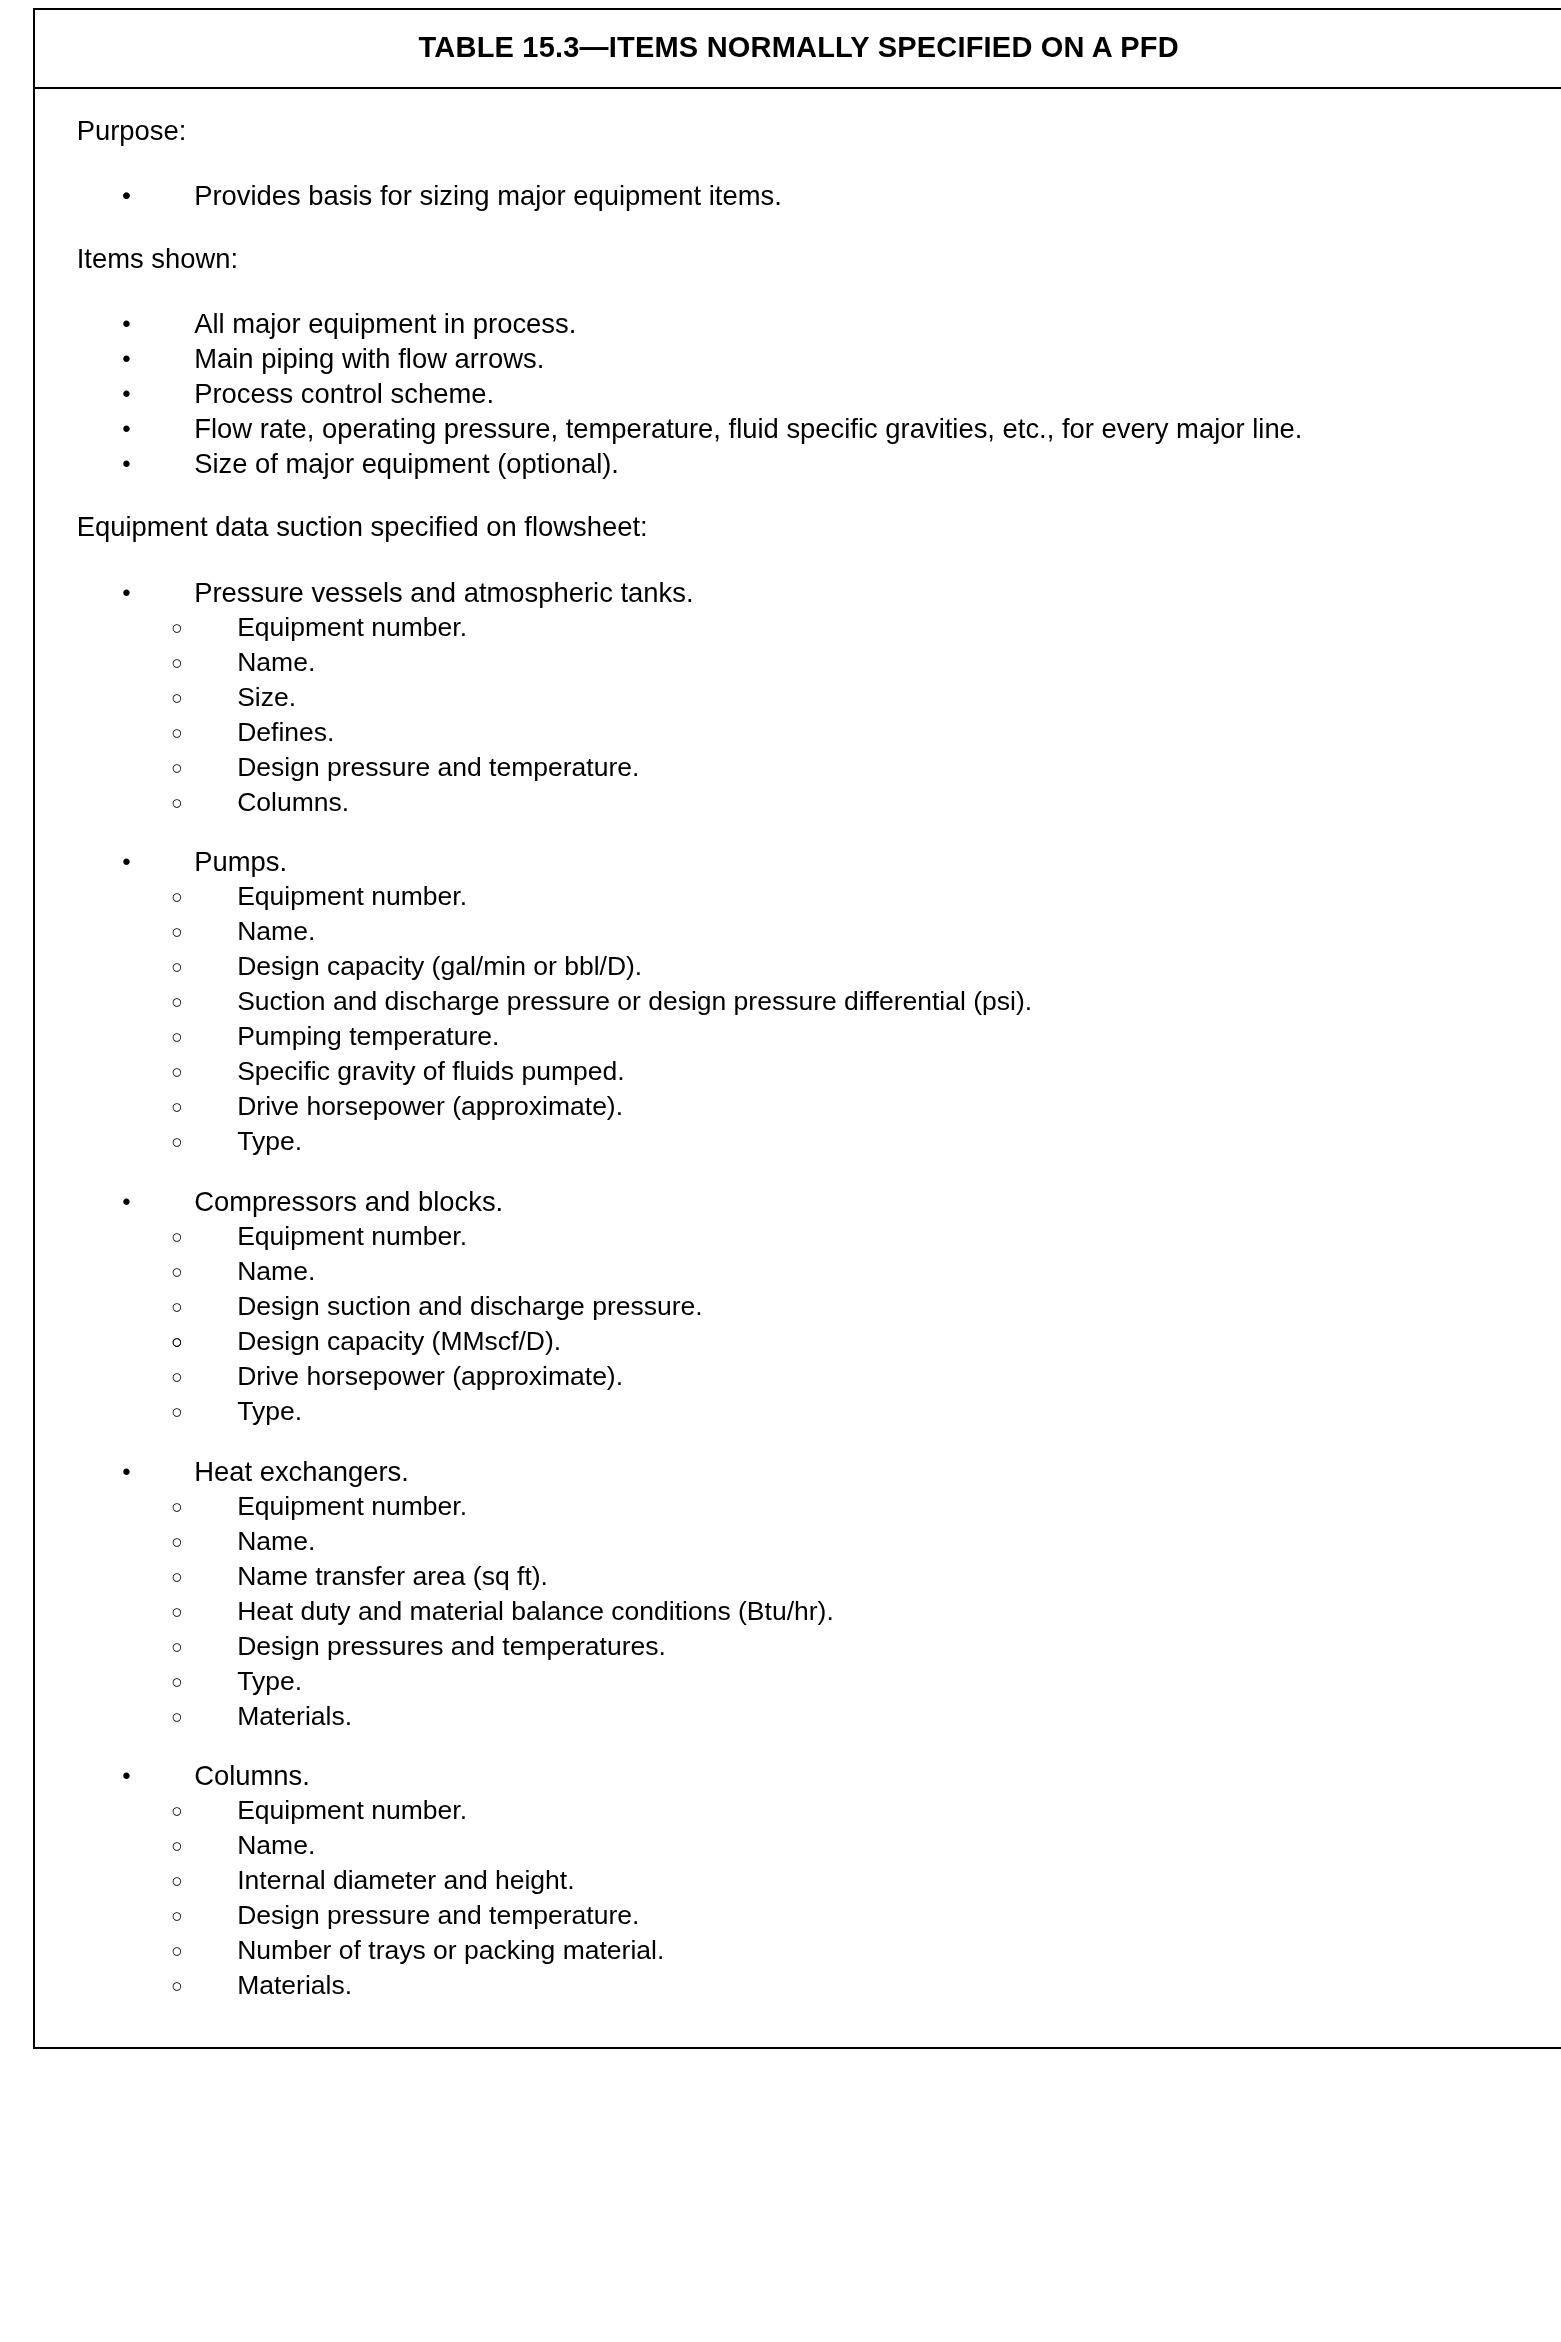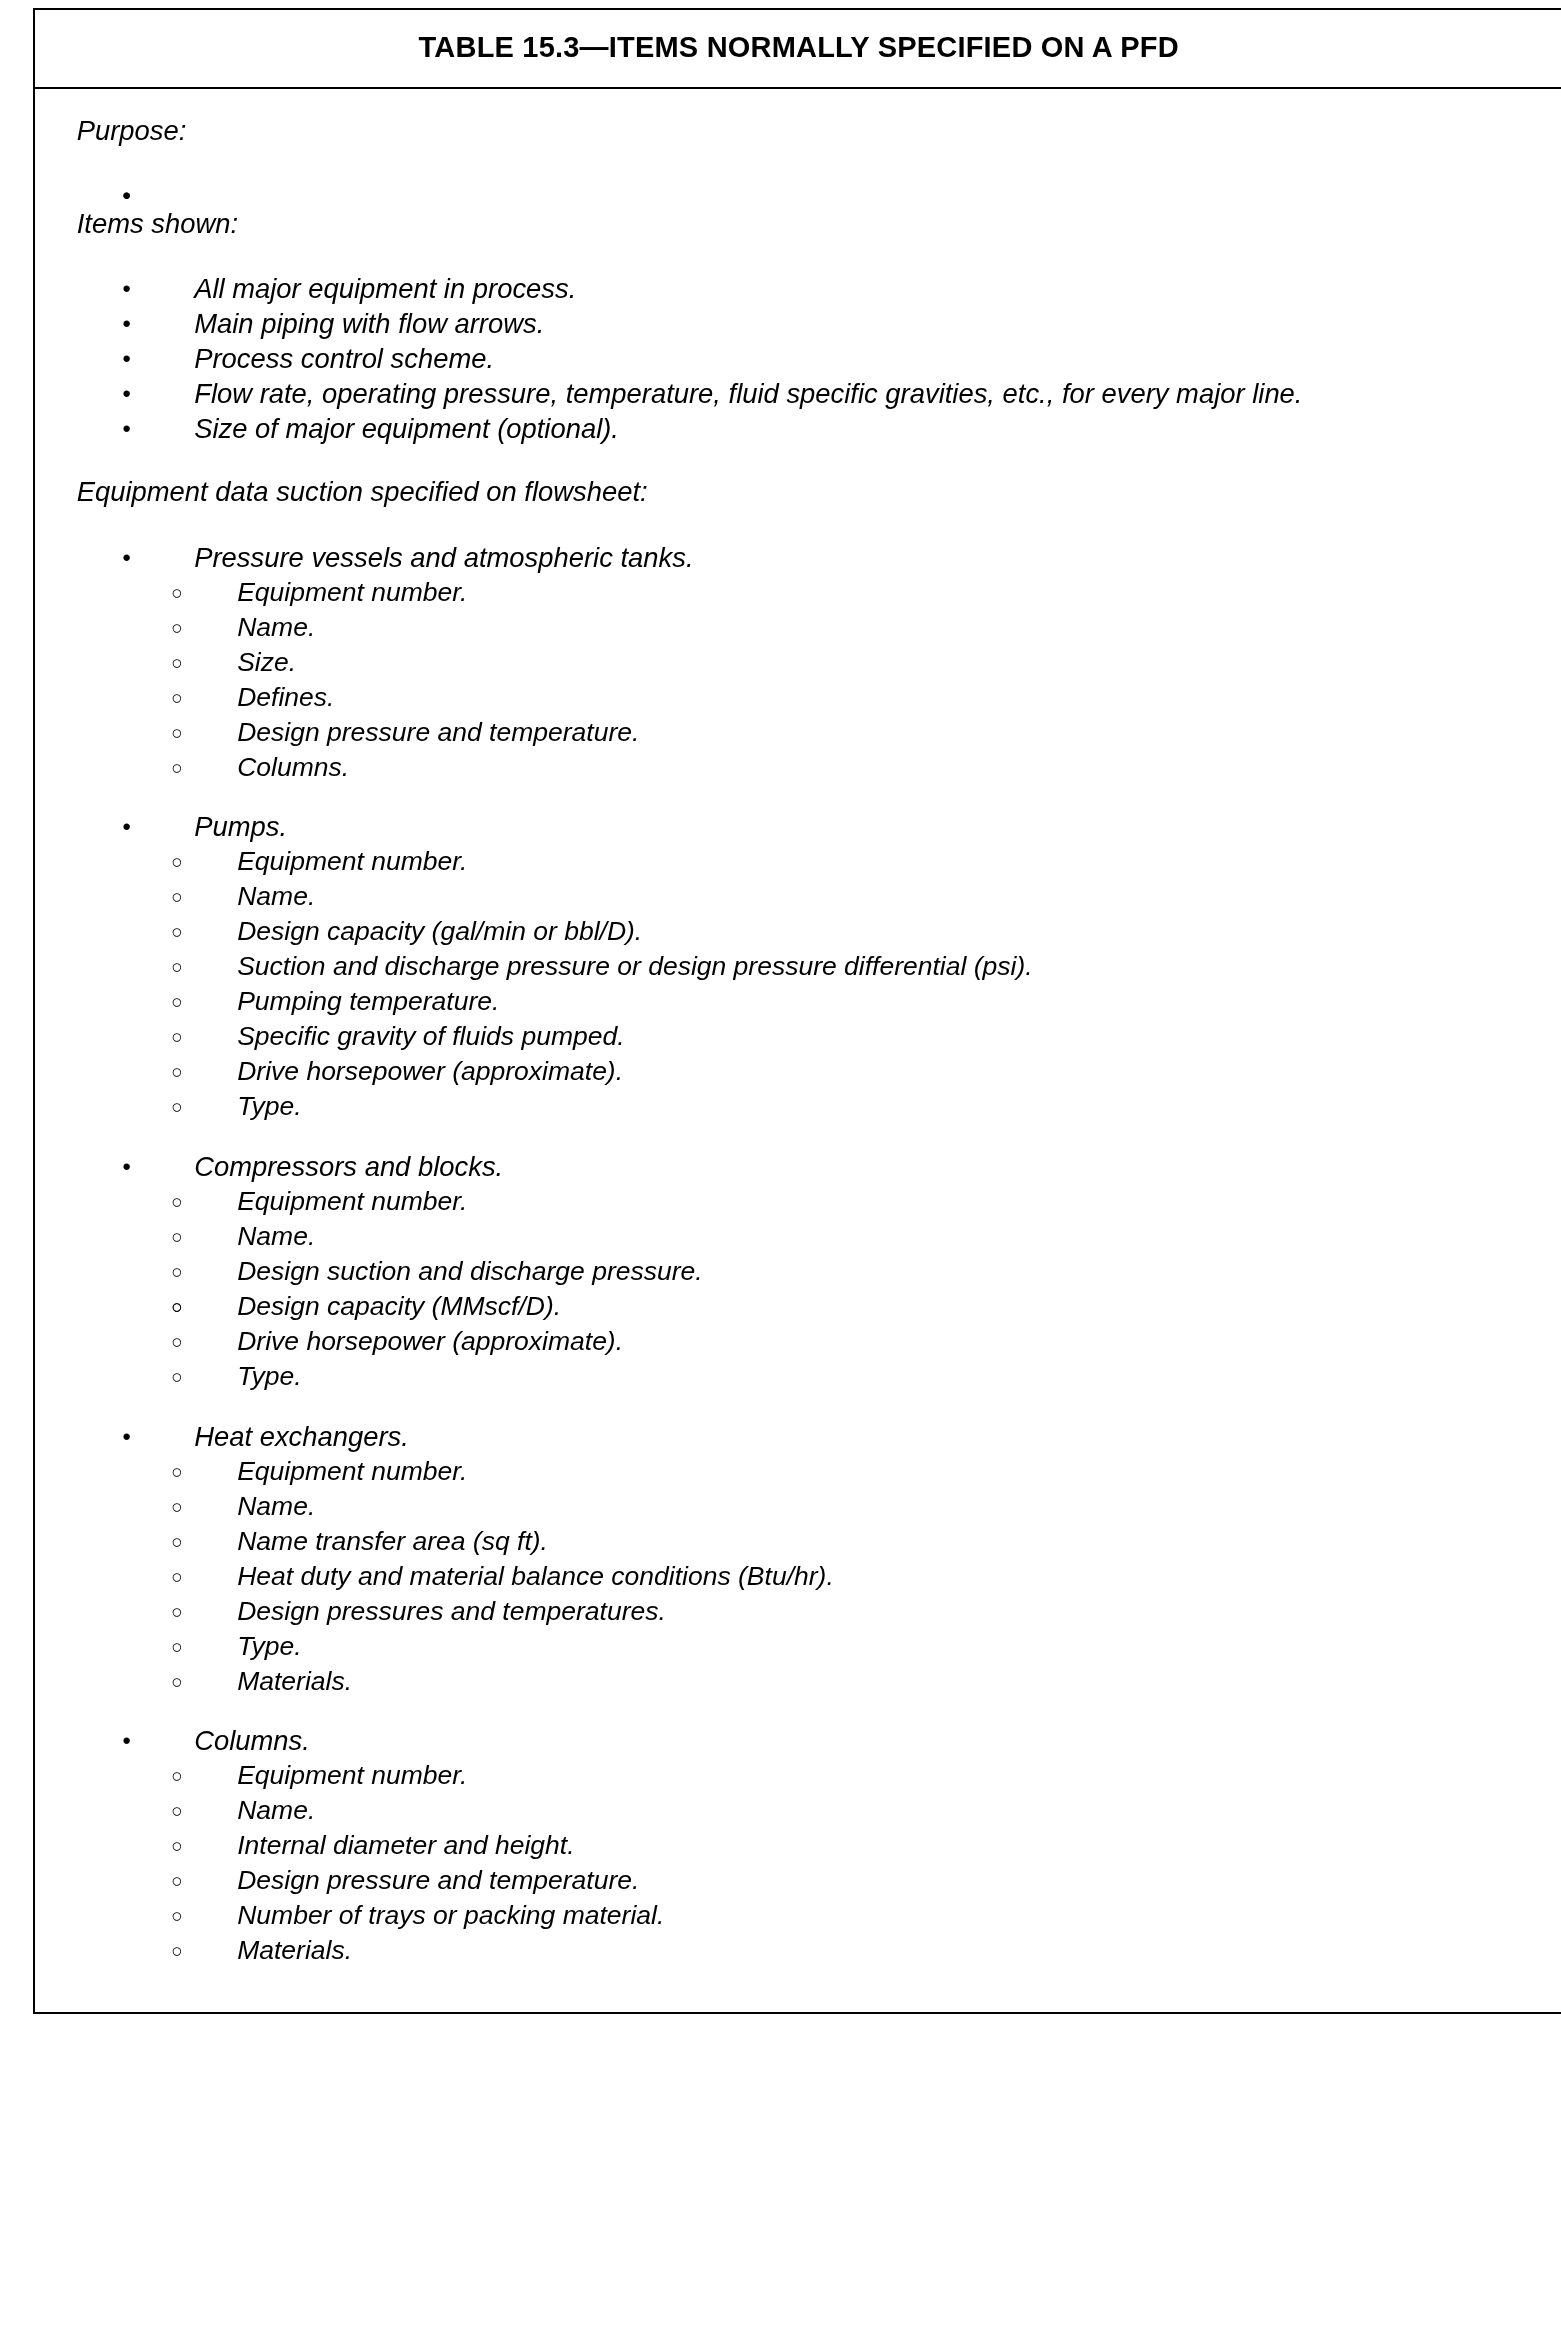"Purpose:" .table-body { font-style: italic -> none }
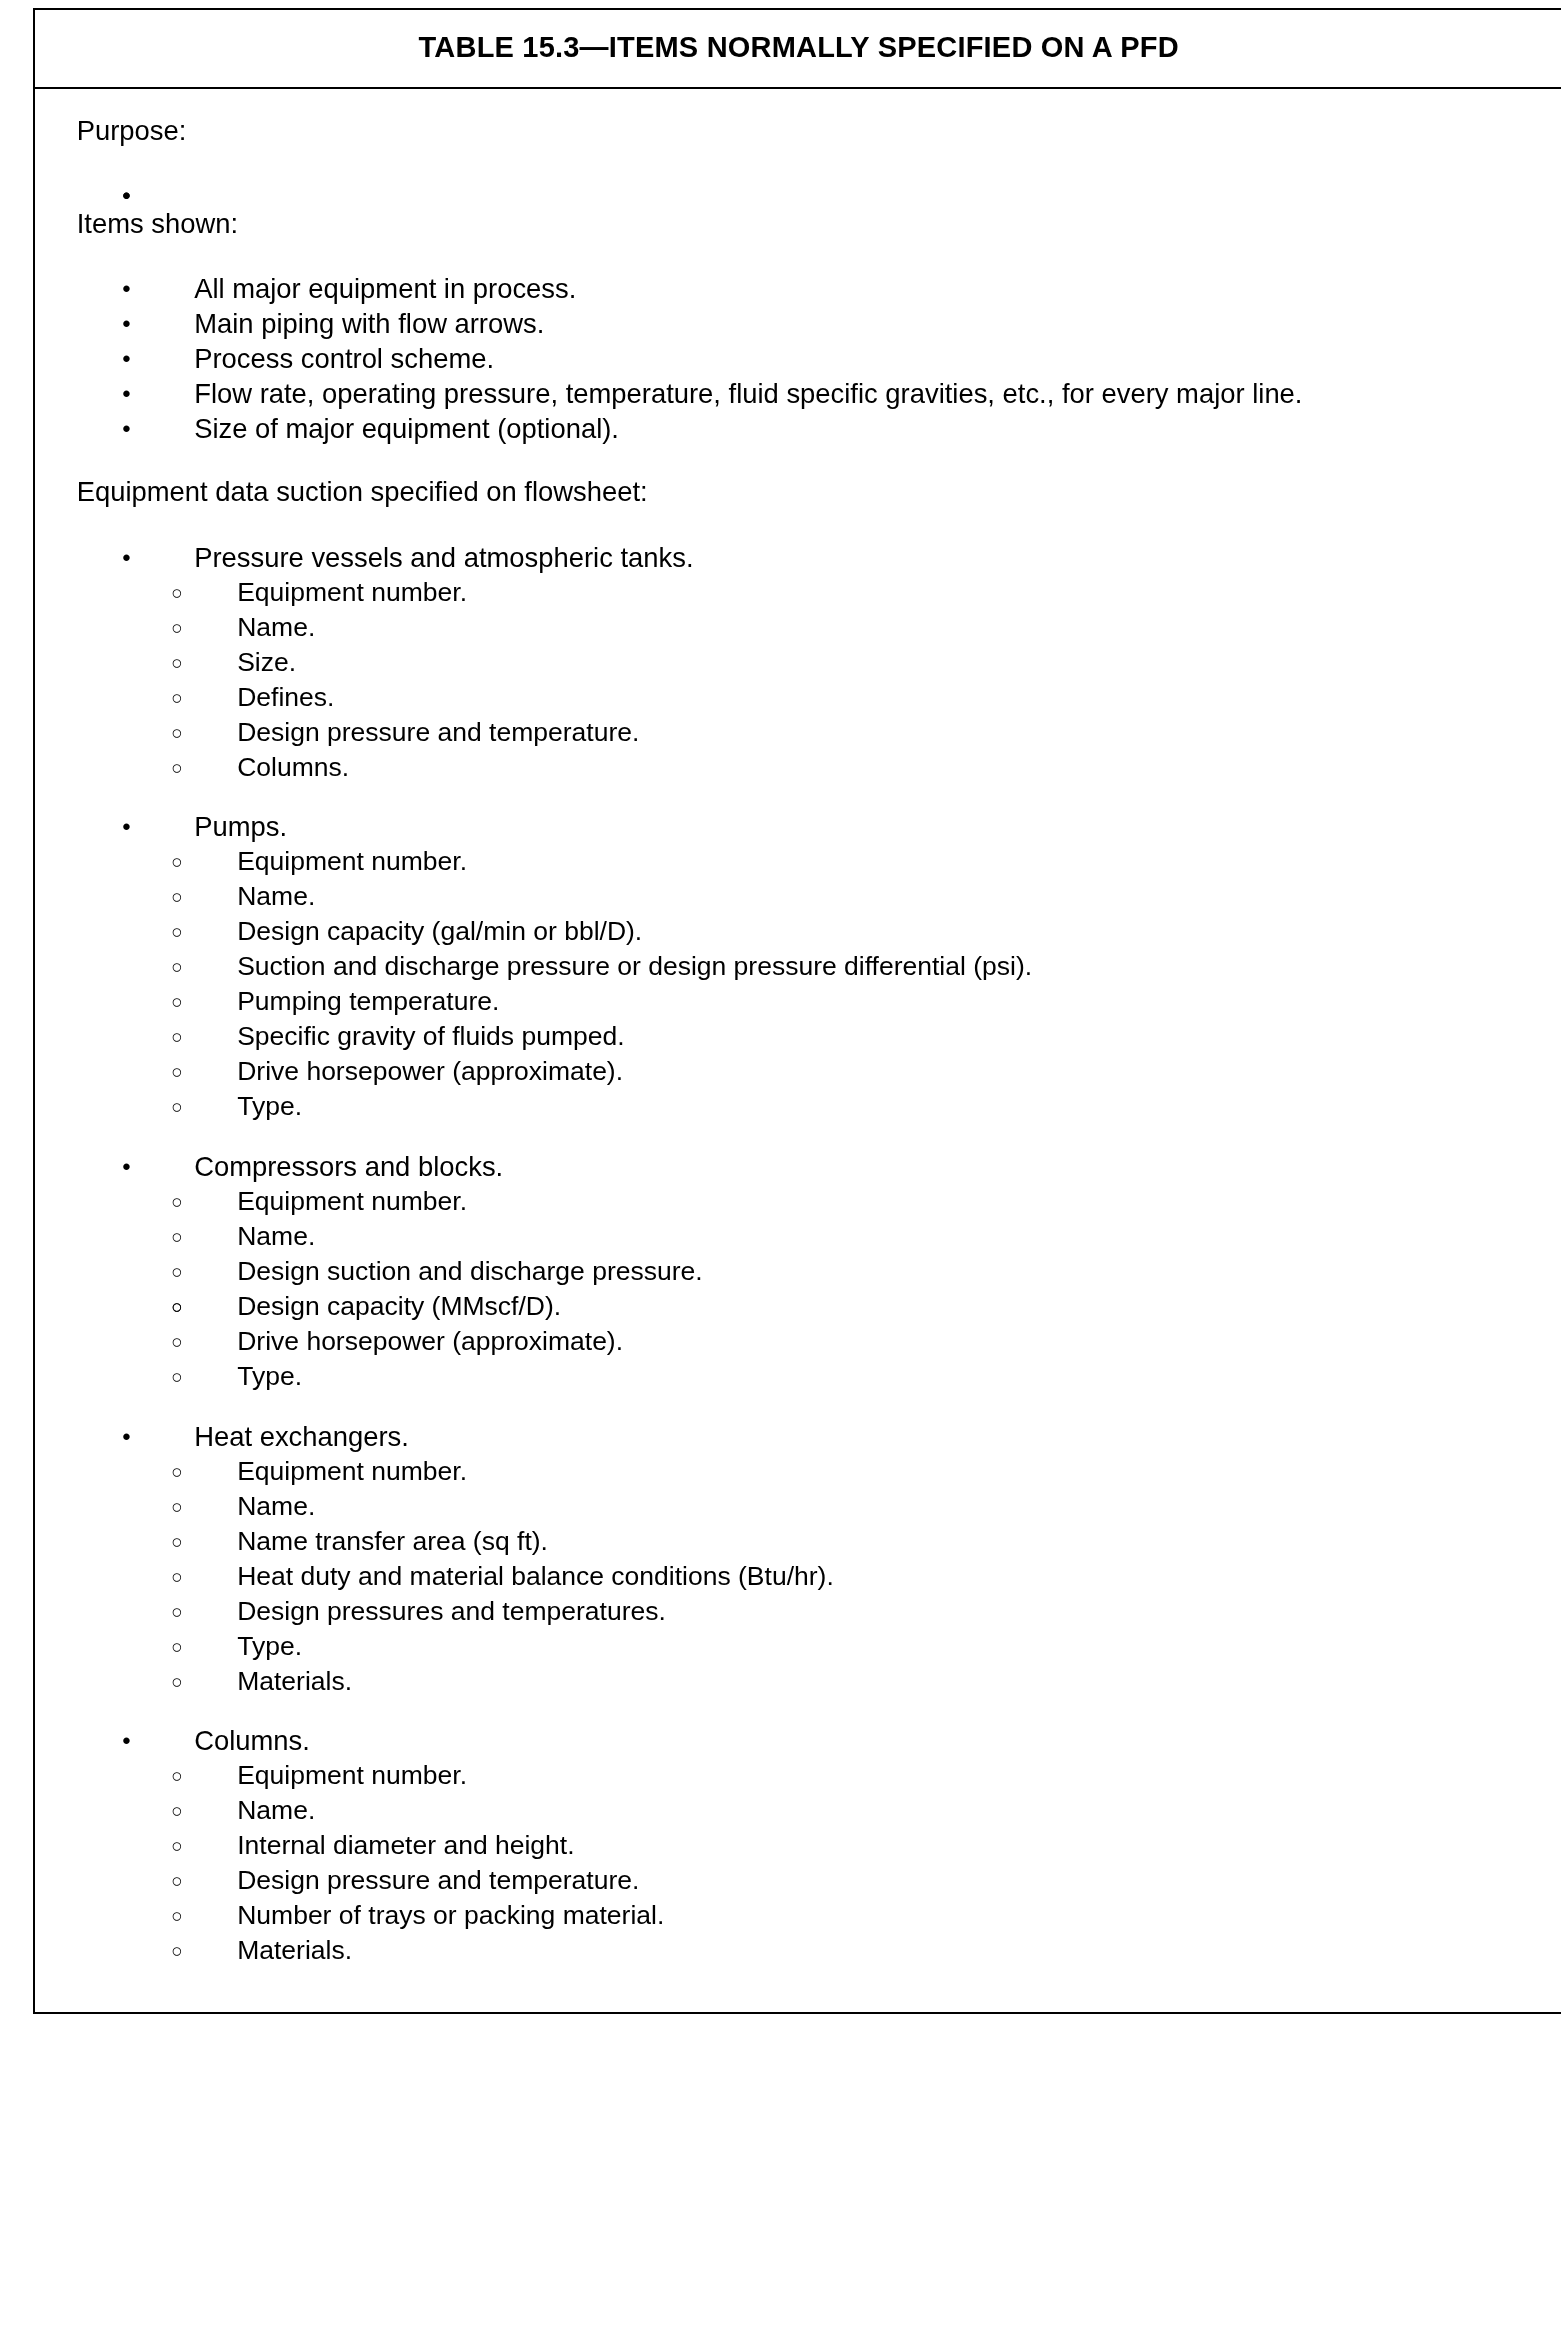"Provides basis for sizing major" span { html: none -> <span>Provides basis for sizing major equipment items.</span> }
